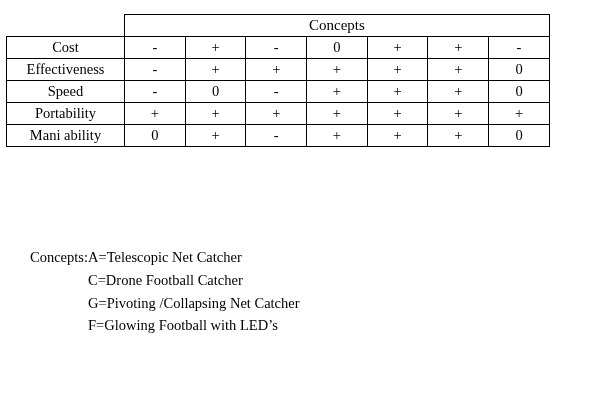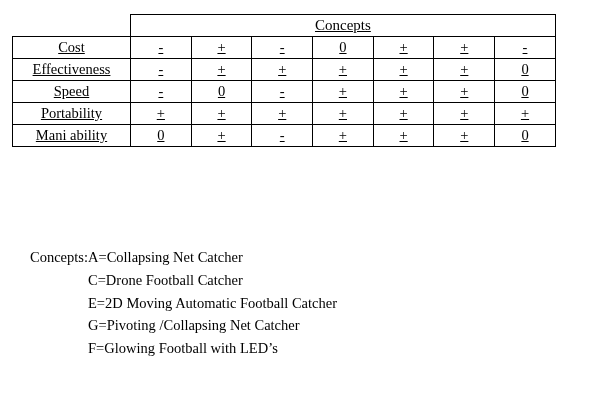"Concepts" .matrix-wrap { left: 12px -> 6px; text-decoration: underline -> none }
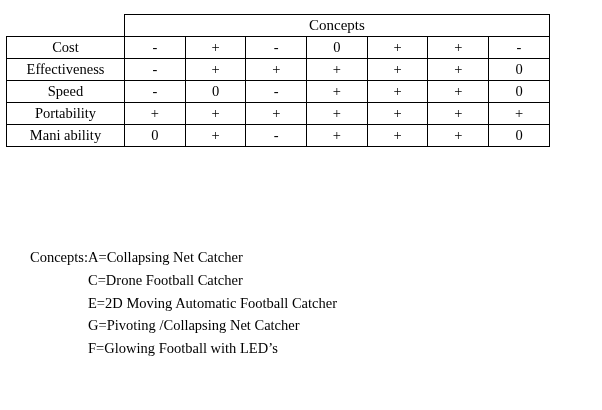"Collapsing Net Catcher" span.legend-text { text: Collapsing -> Telescopic }
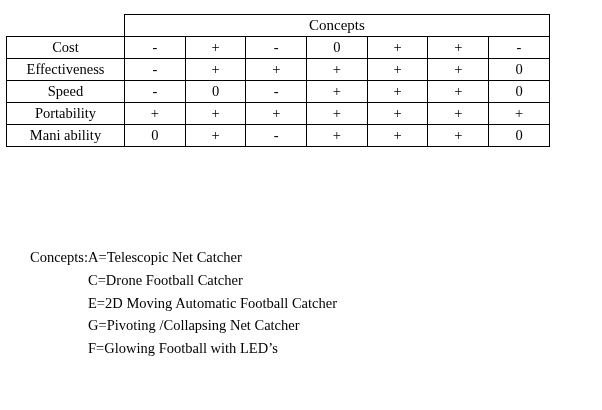"E= 2D Moving Automatic Football" div.legend-row { html: <div> <span></span><span>E= </span><span>2D Moving Automatic Football Catcher</span> </div> -> none }
